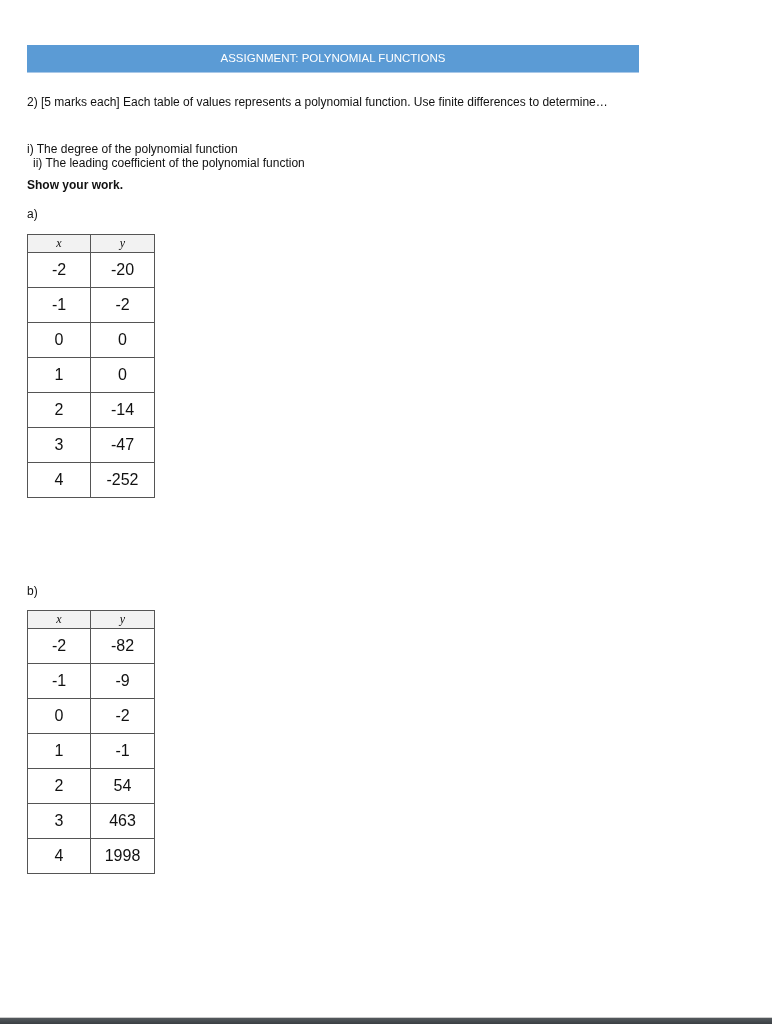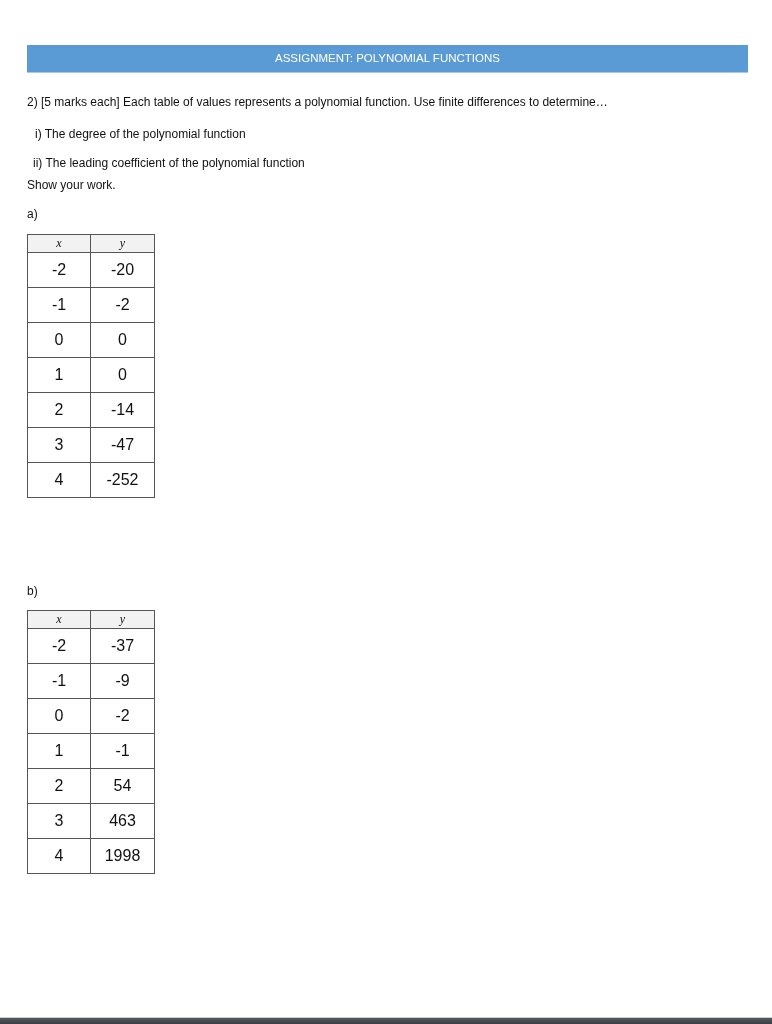"ASSIGNMENT: POLYNOMIAL FUNCTIONS" .banner { width: 721px -> 612px }
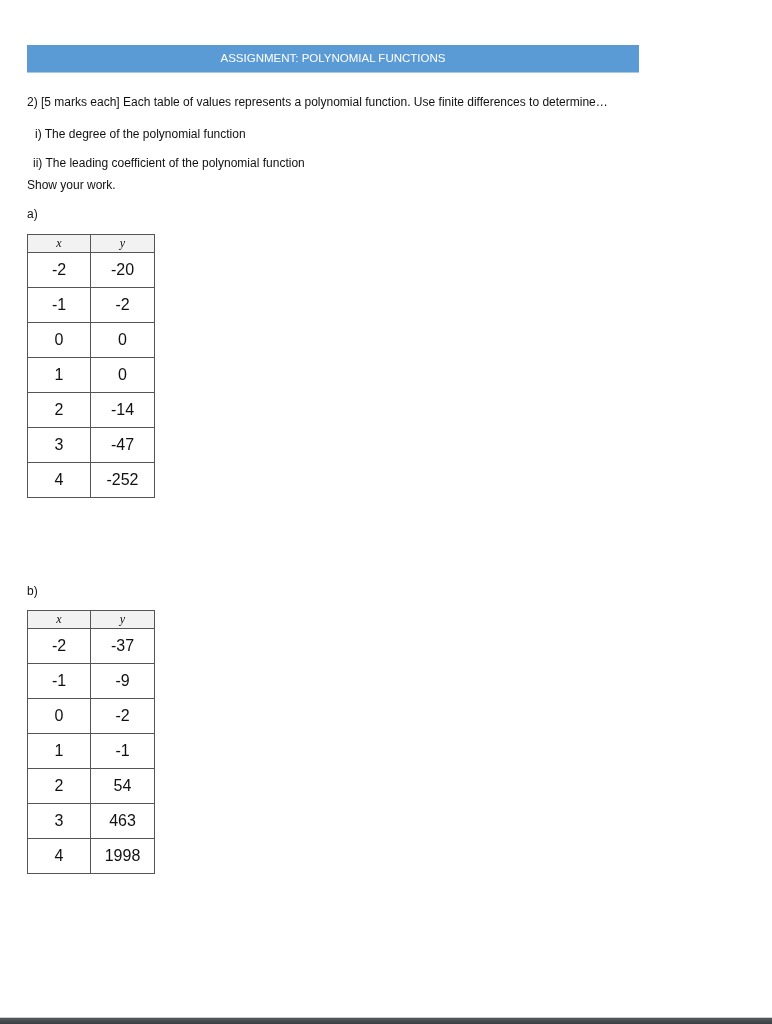"i) The degree of the" div.text { margin-left: 8px -> none; top: 127px -> 142px }
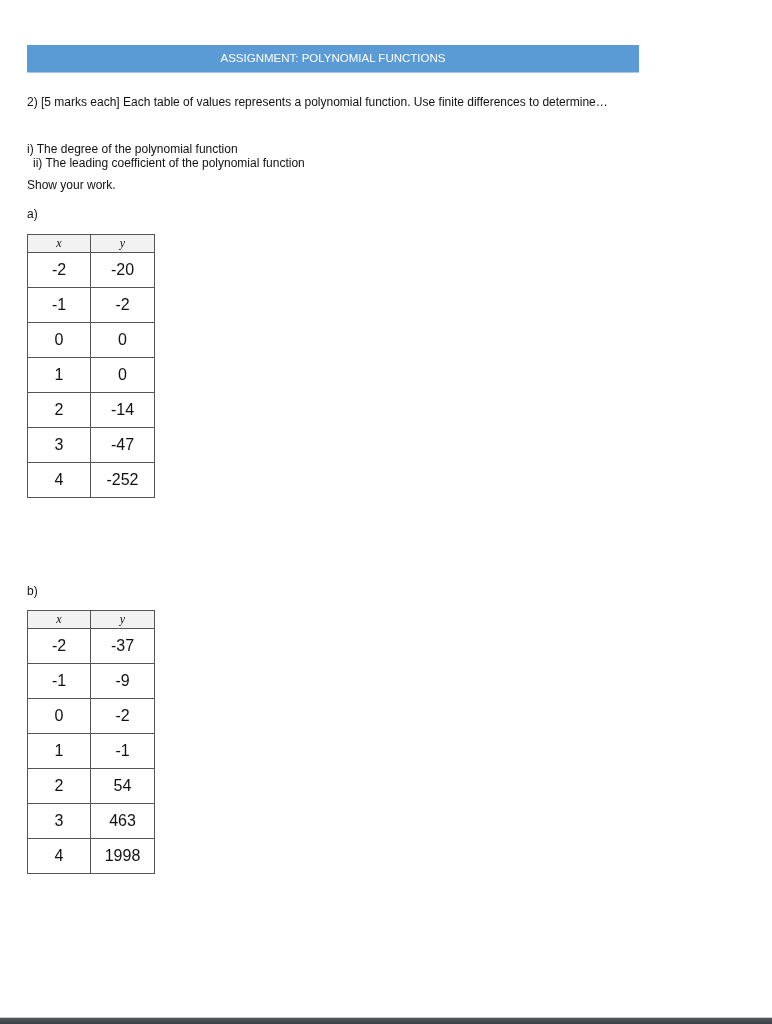"Show your work." div.text { font-weight: none -> bold }
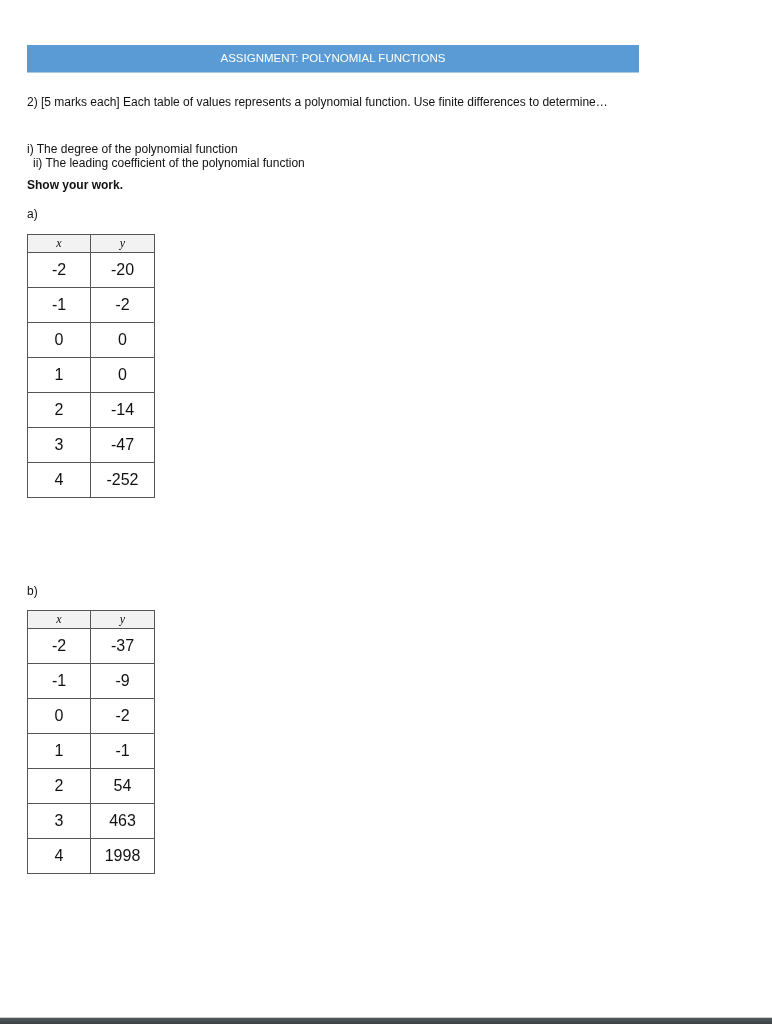"-37" td { text: -37 -> -82 }
